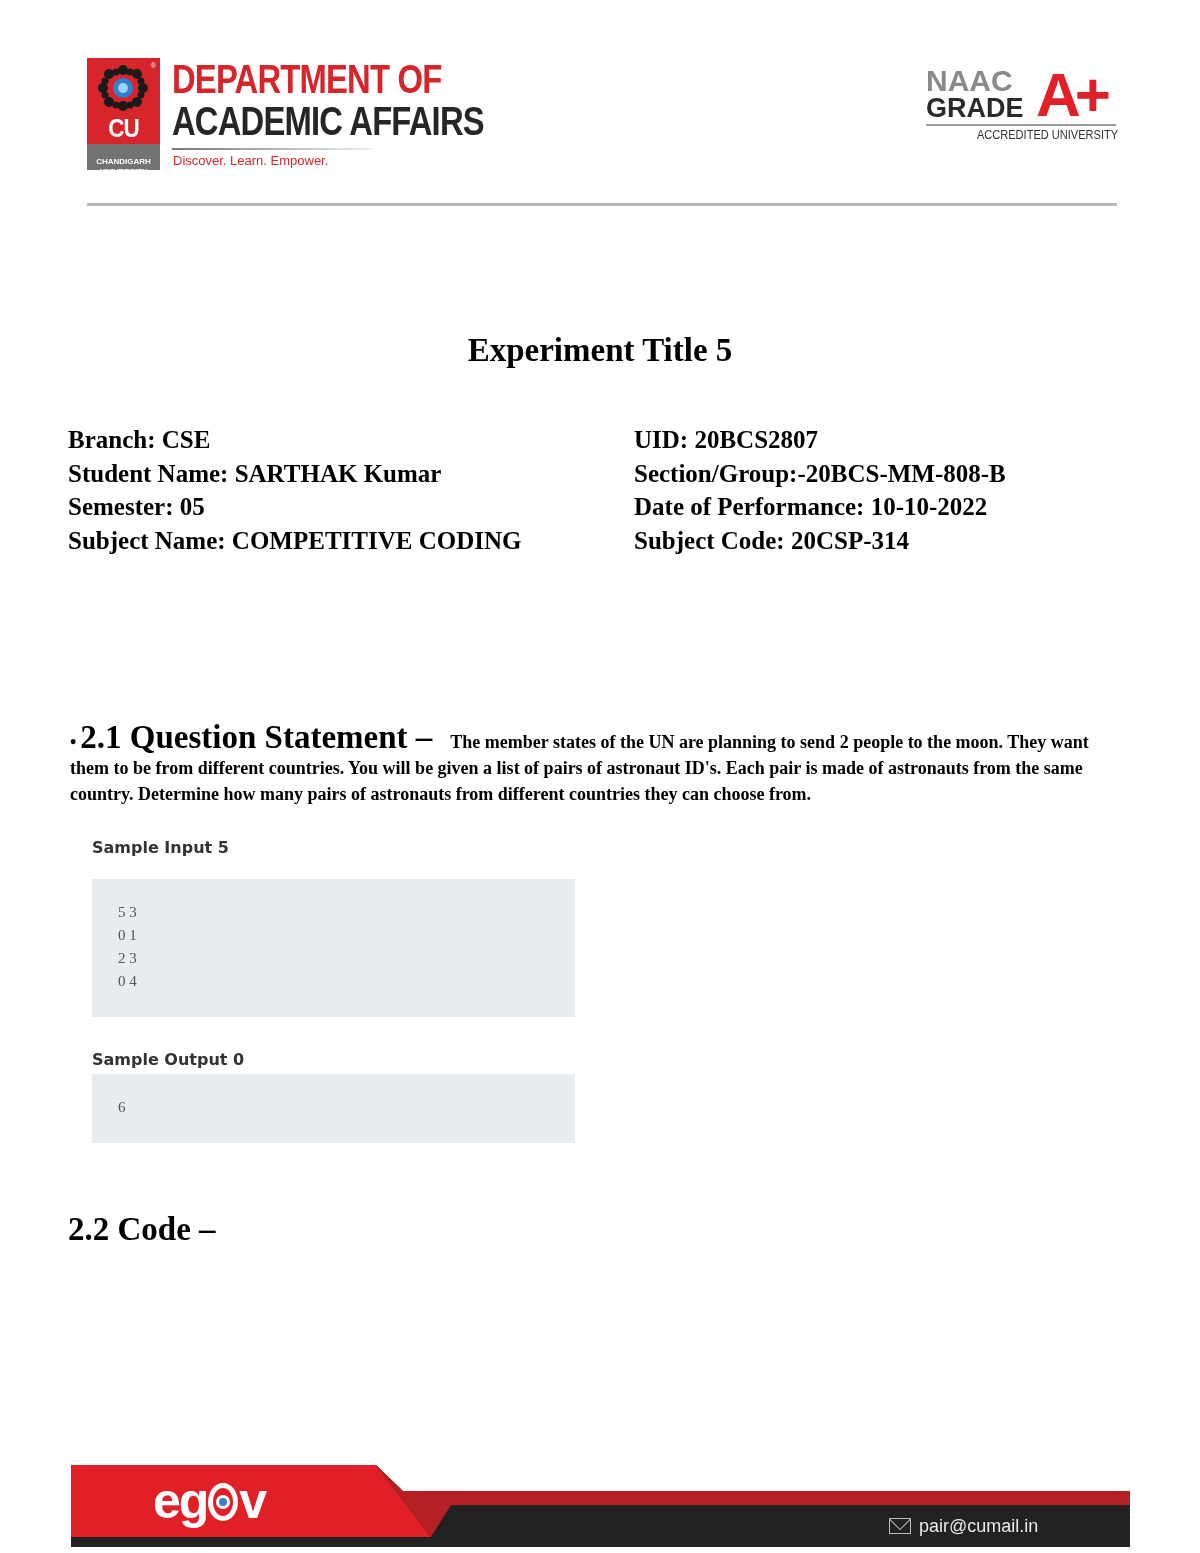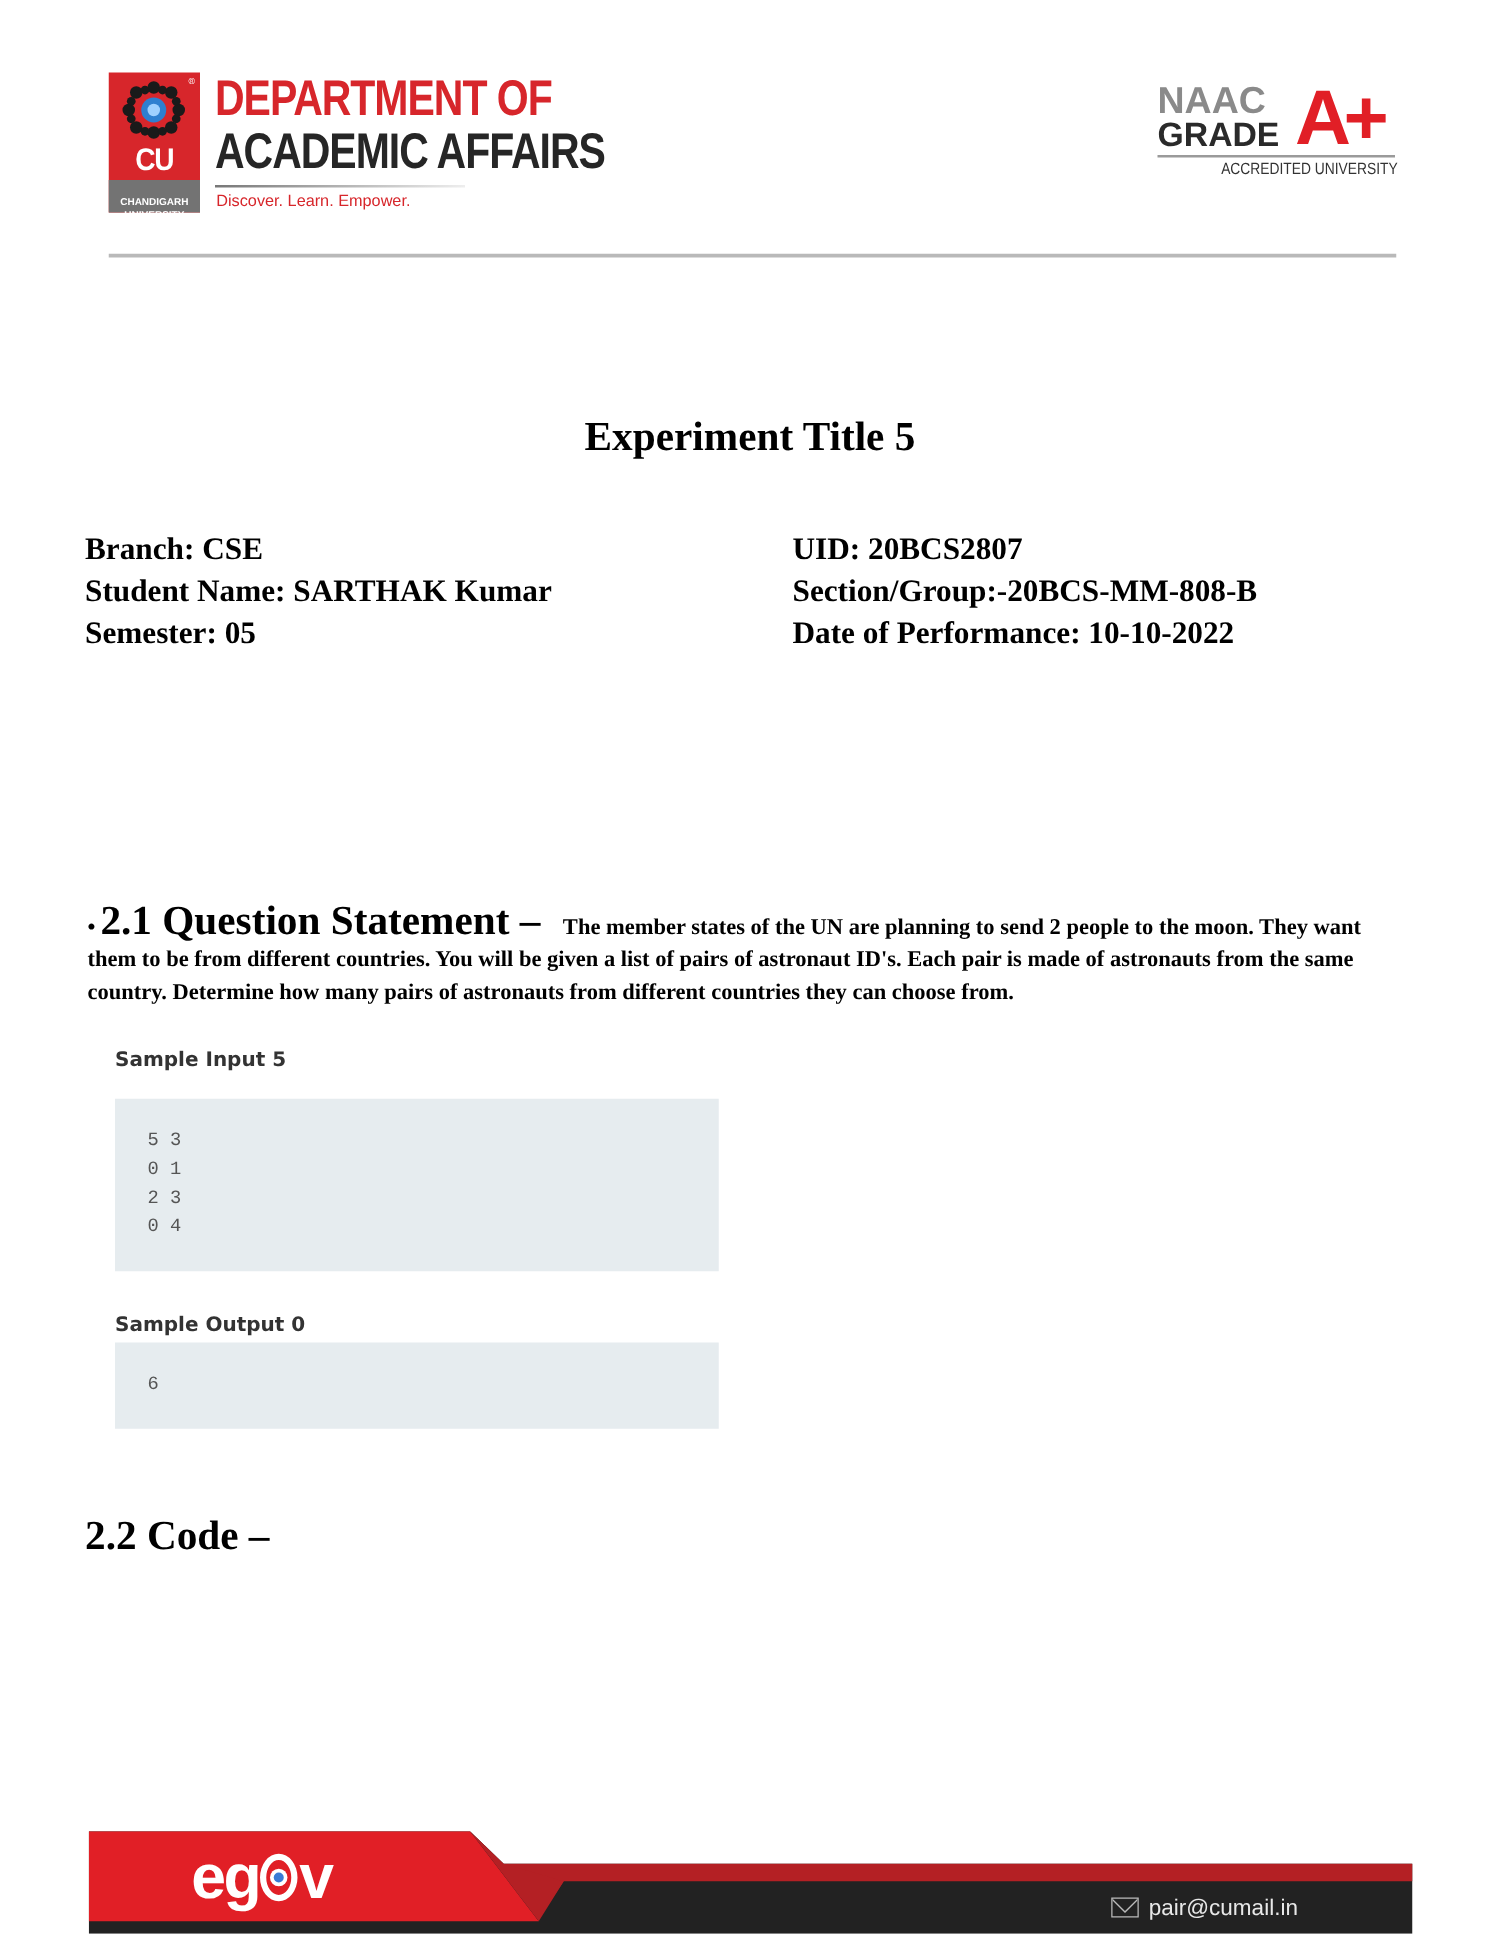"Subject Name: COMPETITIVE CODING" div { html: none -> <div>Subject Name: COMPETITIVE CODING</div> }
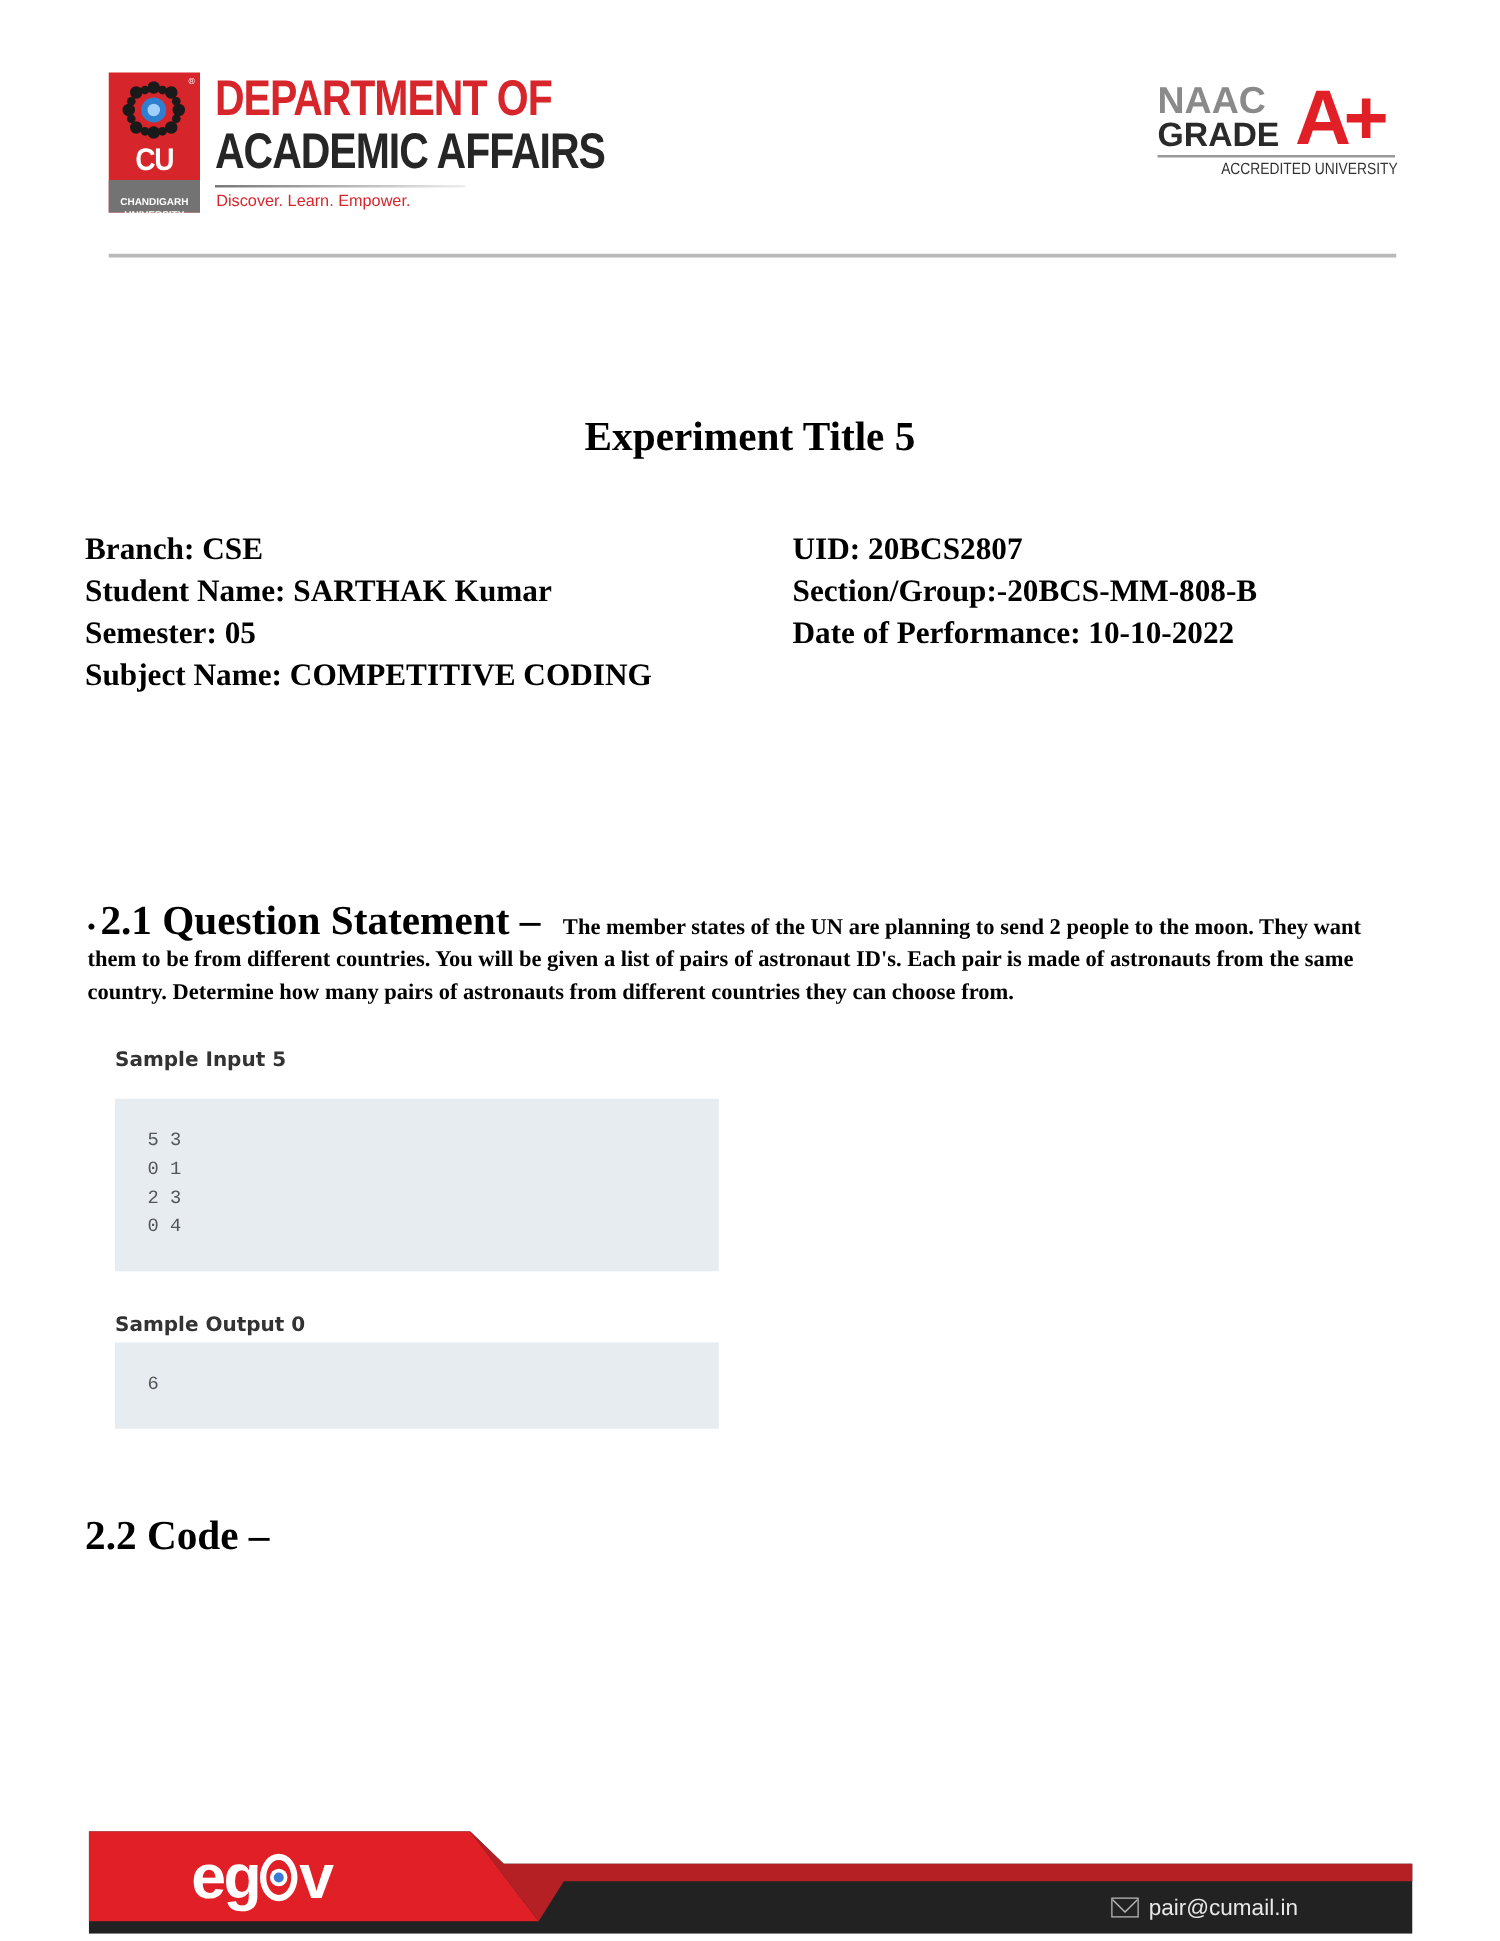"Subject Code: 20CSP-314" div { html: none -> <div>Subject Code: 20CSP-314</div> }
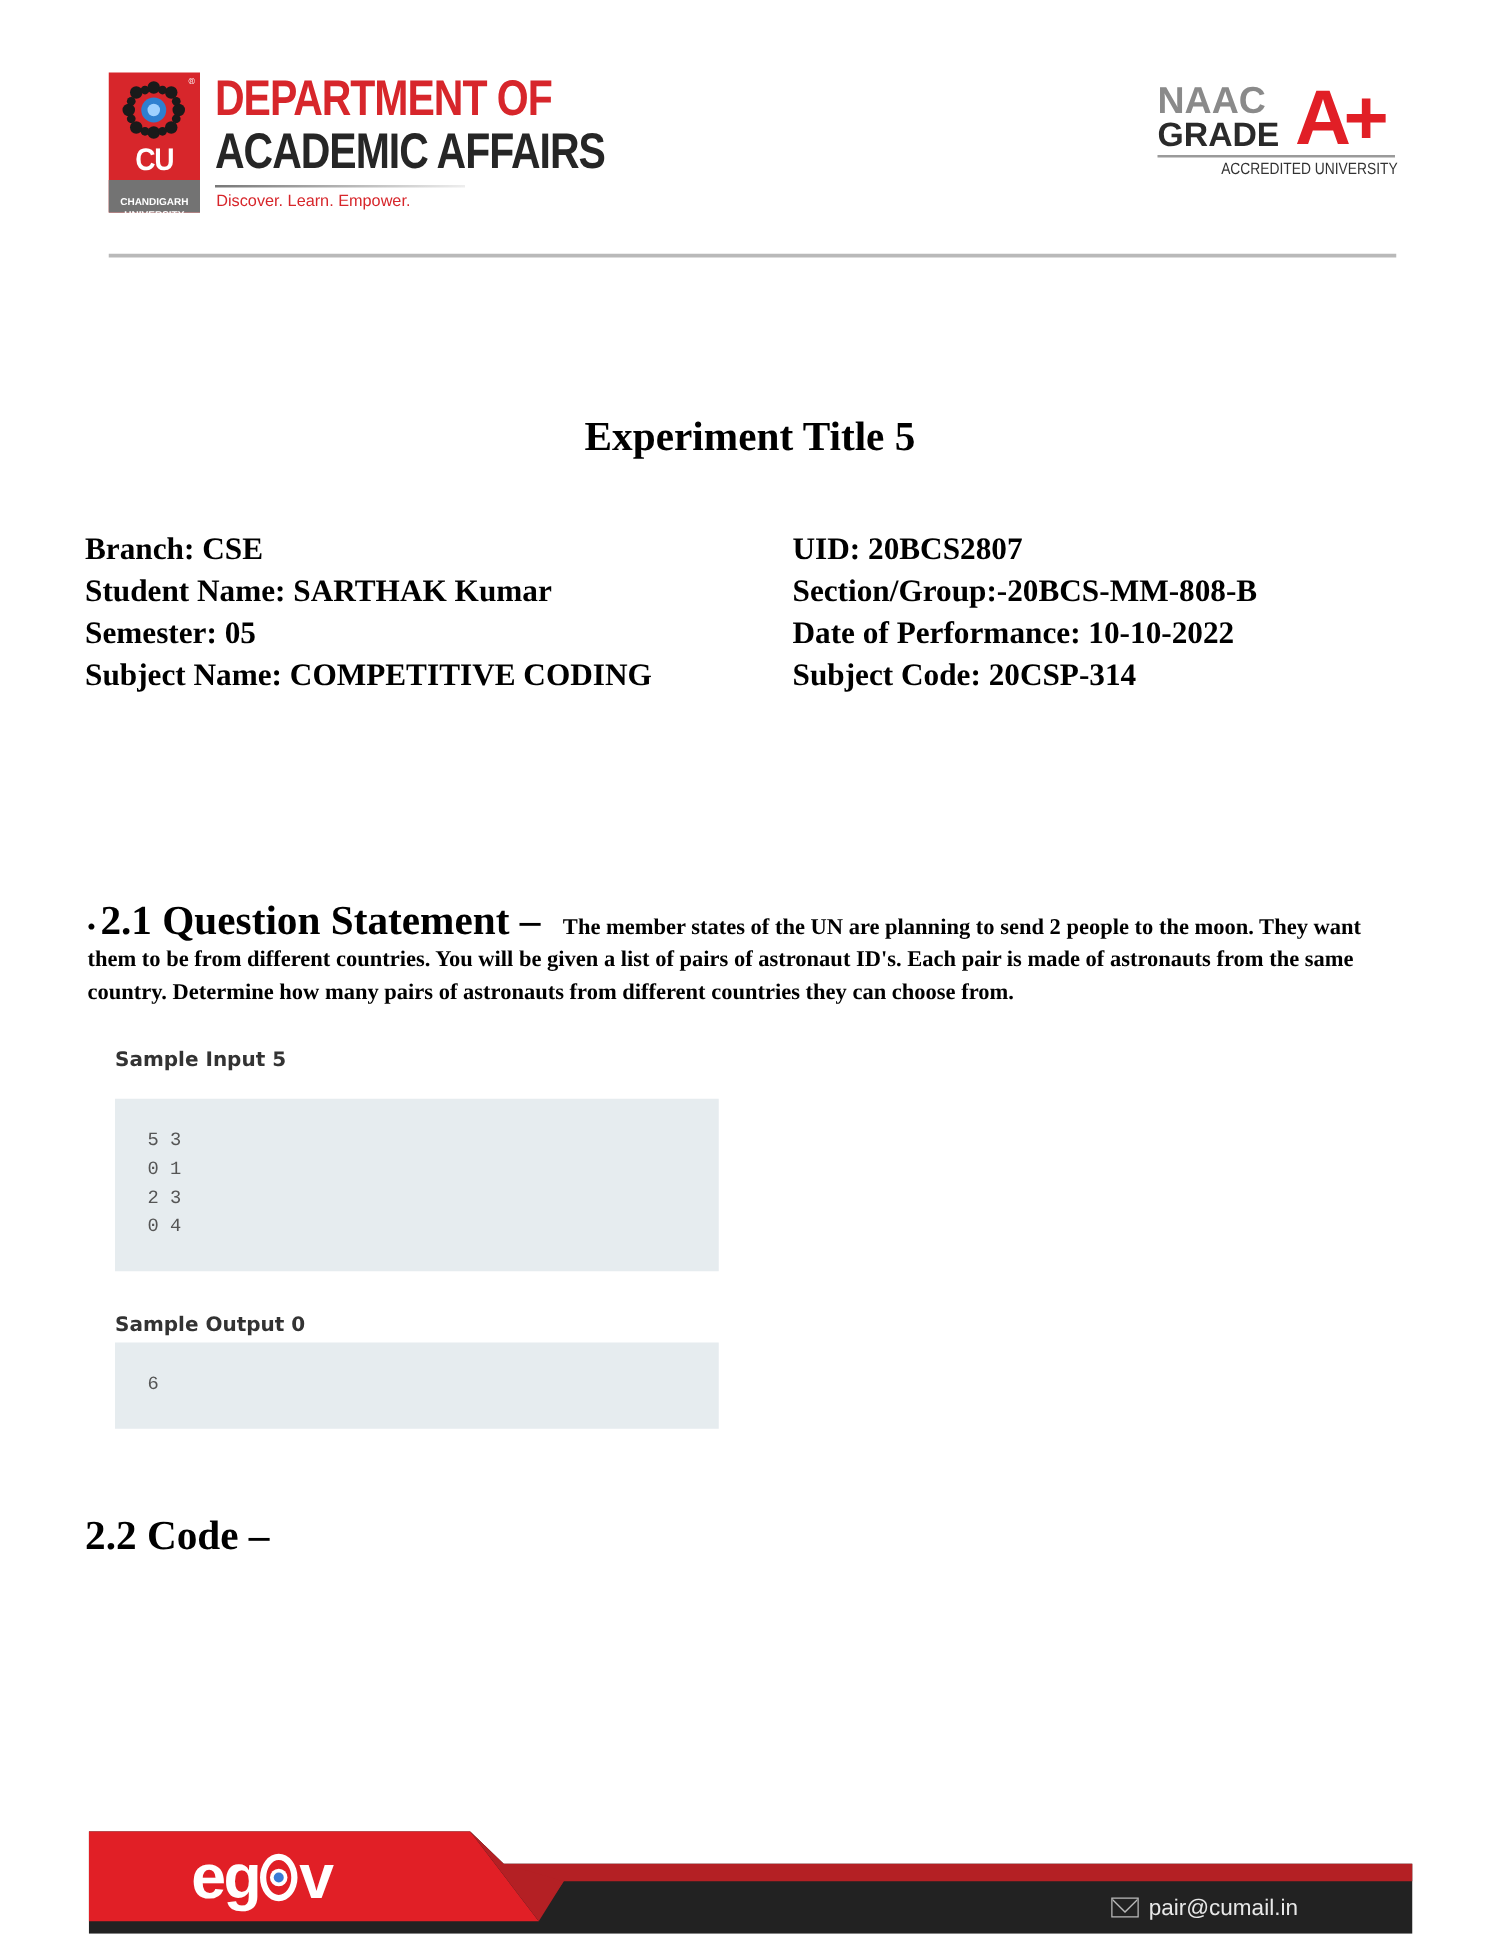"5 3" .sample-box { font-family: Liberation Mono, monospace -> Liberation Serif, serif }
